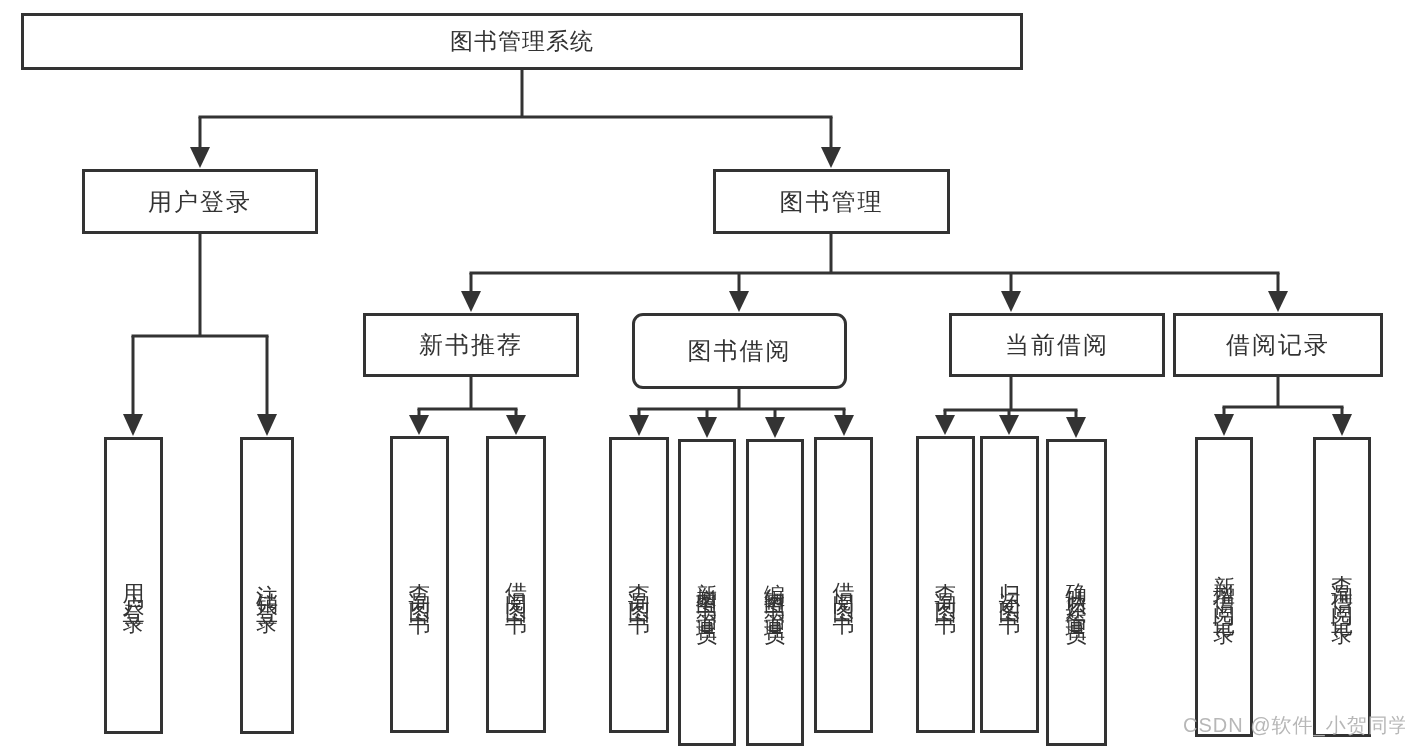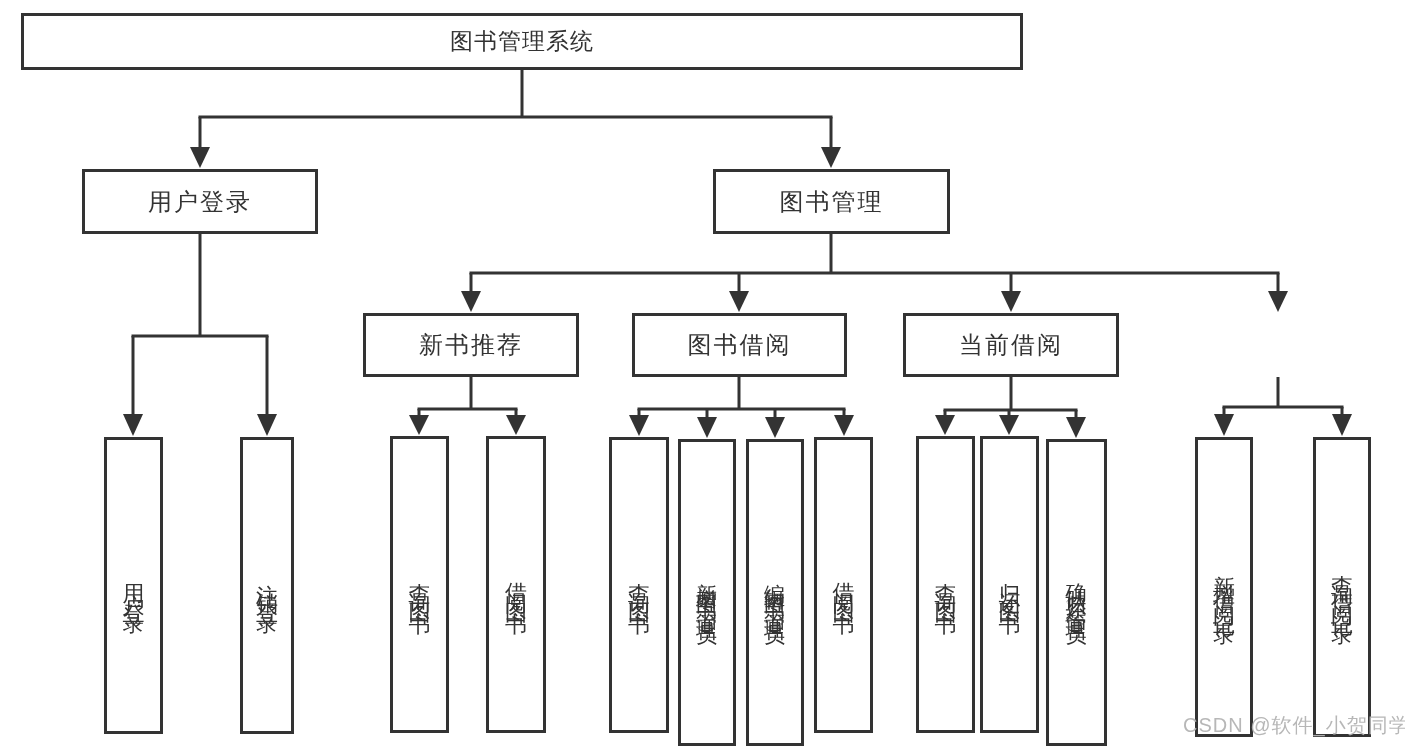"图书借阅" div.node { border-radius: none -> 11px; height: 64px -> 76px }
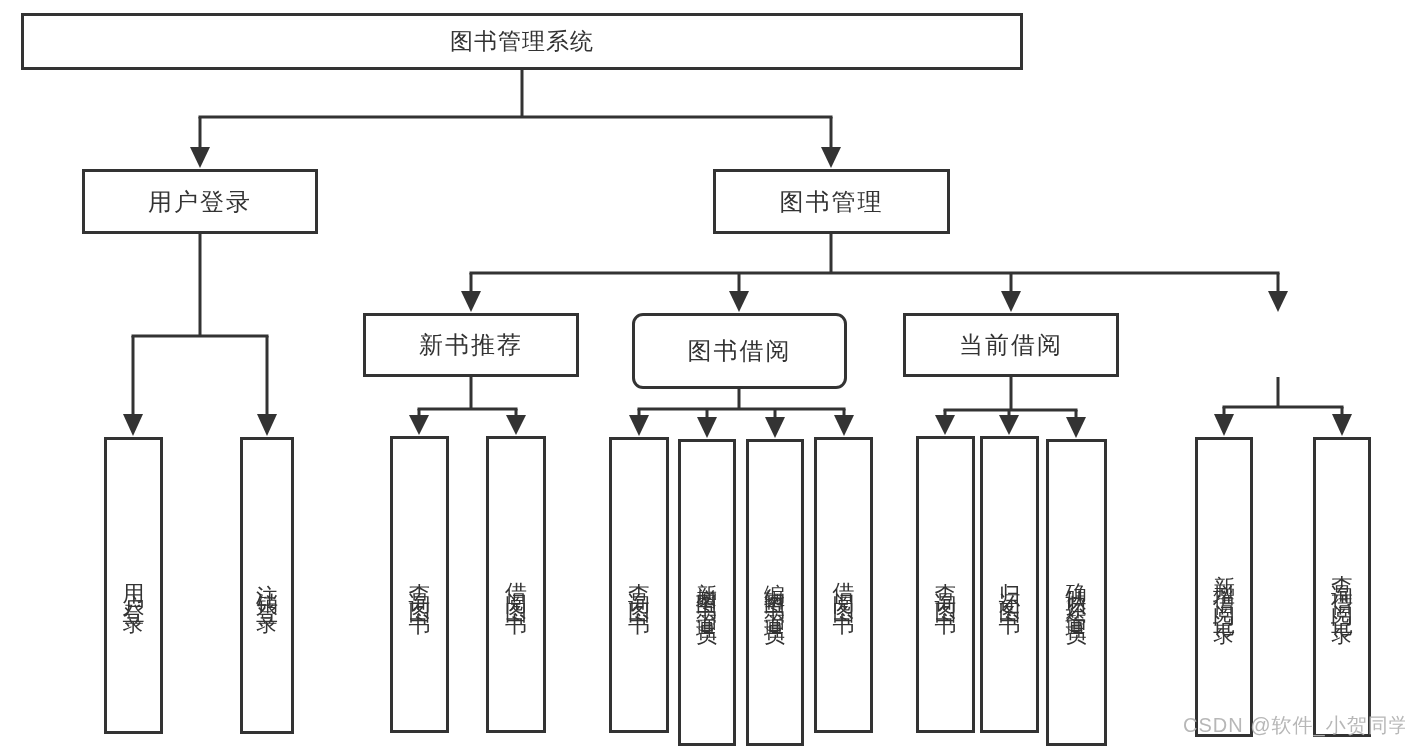"当前借阅" div.node { left: 903px -> 949px }
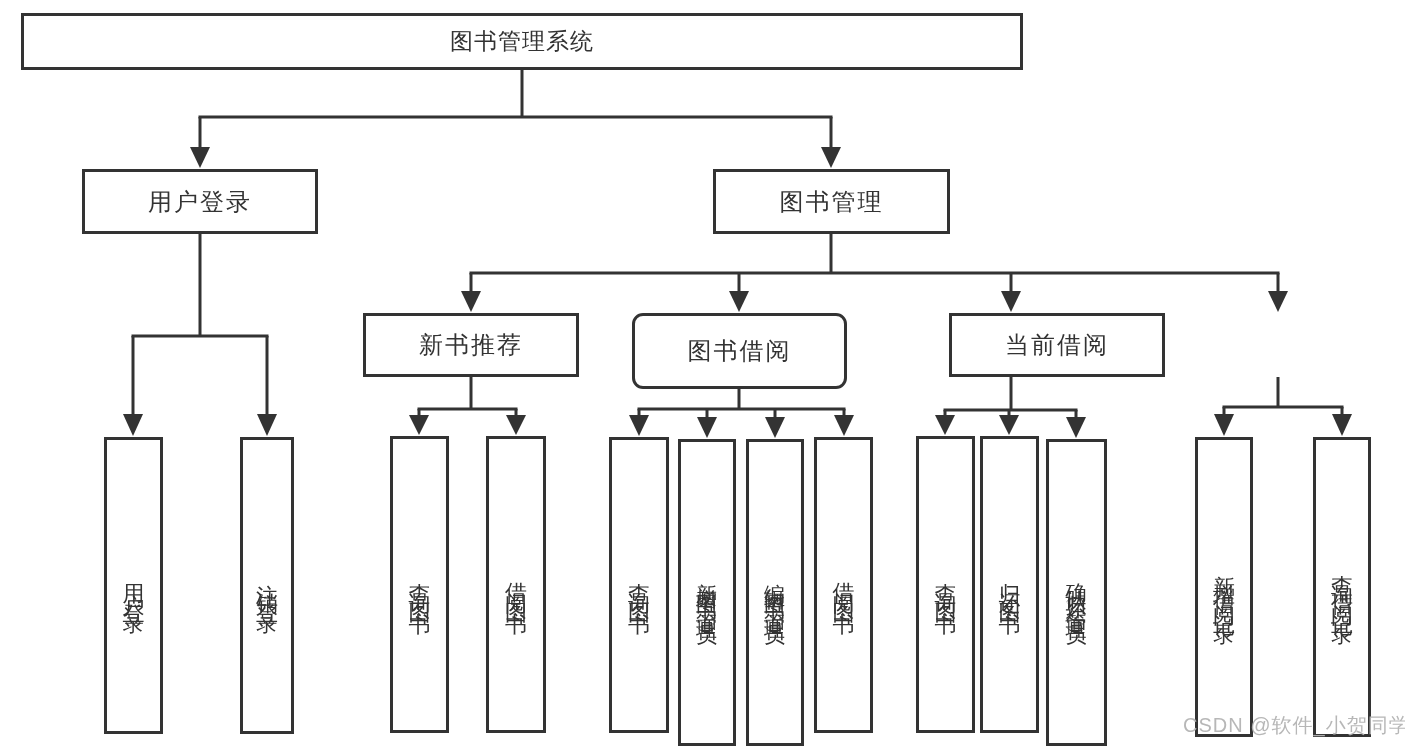"借阅记录" div.node { html: none -> <div>借阅记录</div> }
